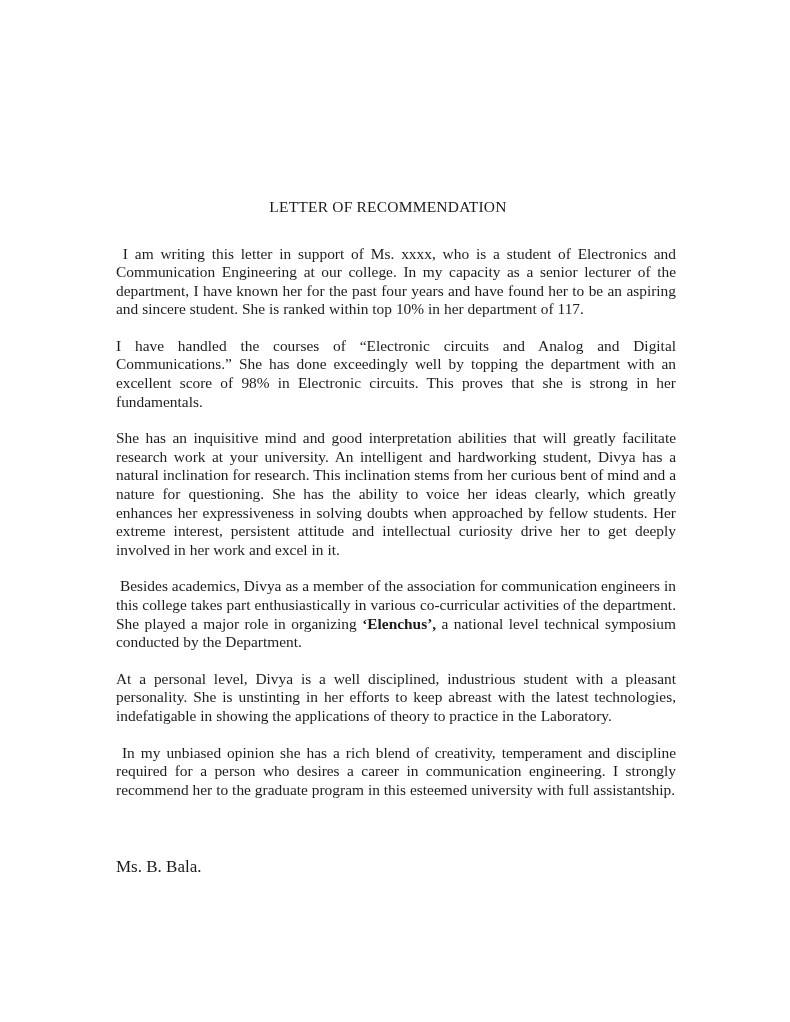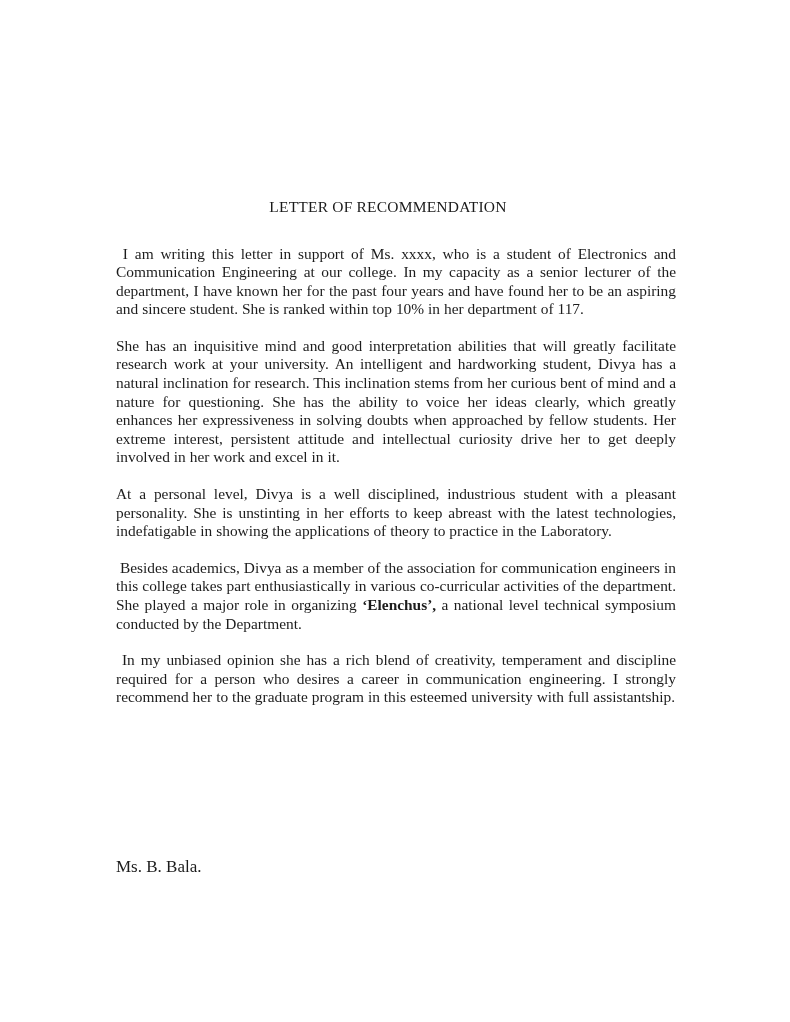"I have handled the courses" p.para { html: none -> <p>I have handled the courses of “Electronic circuits and Analog and Digital Communications.” She has done exceedingly well by topping the department with an excellent score of 98% in Electronic circuits. This proves that she is strong in her fundamentals.</p> }
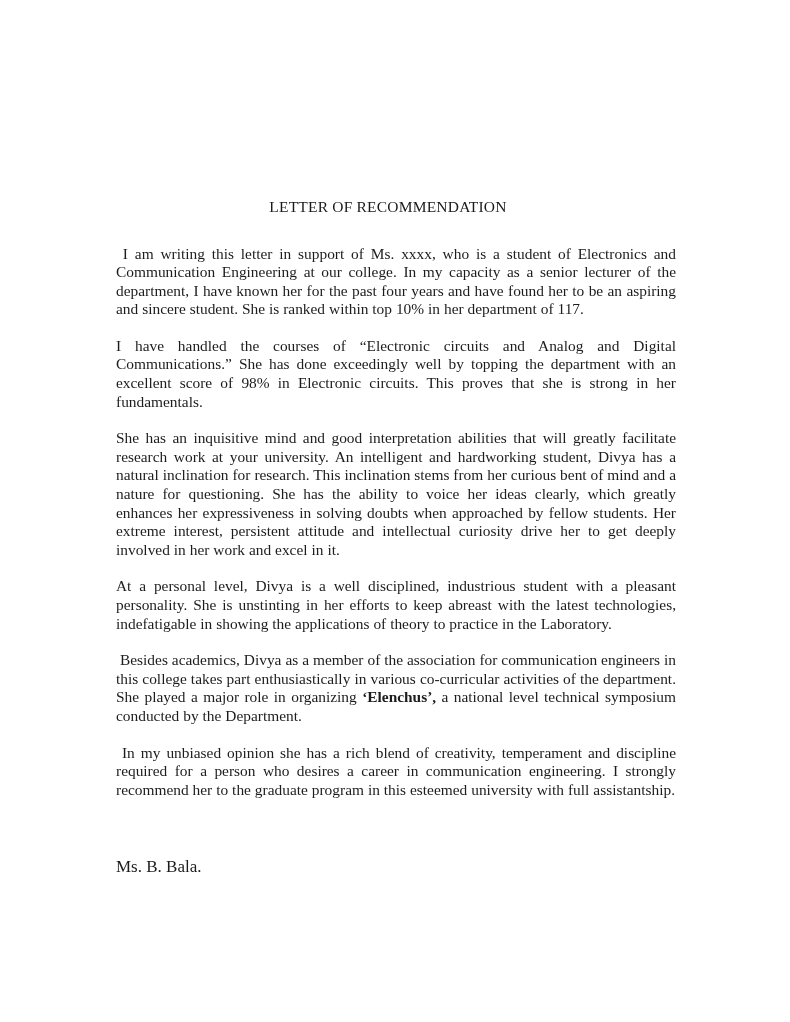"At a personal level, Divya" p.para { order: before "Besides academics, Divya as a" -> after "Besides academics, Divya as a" }
